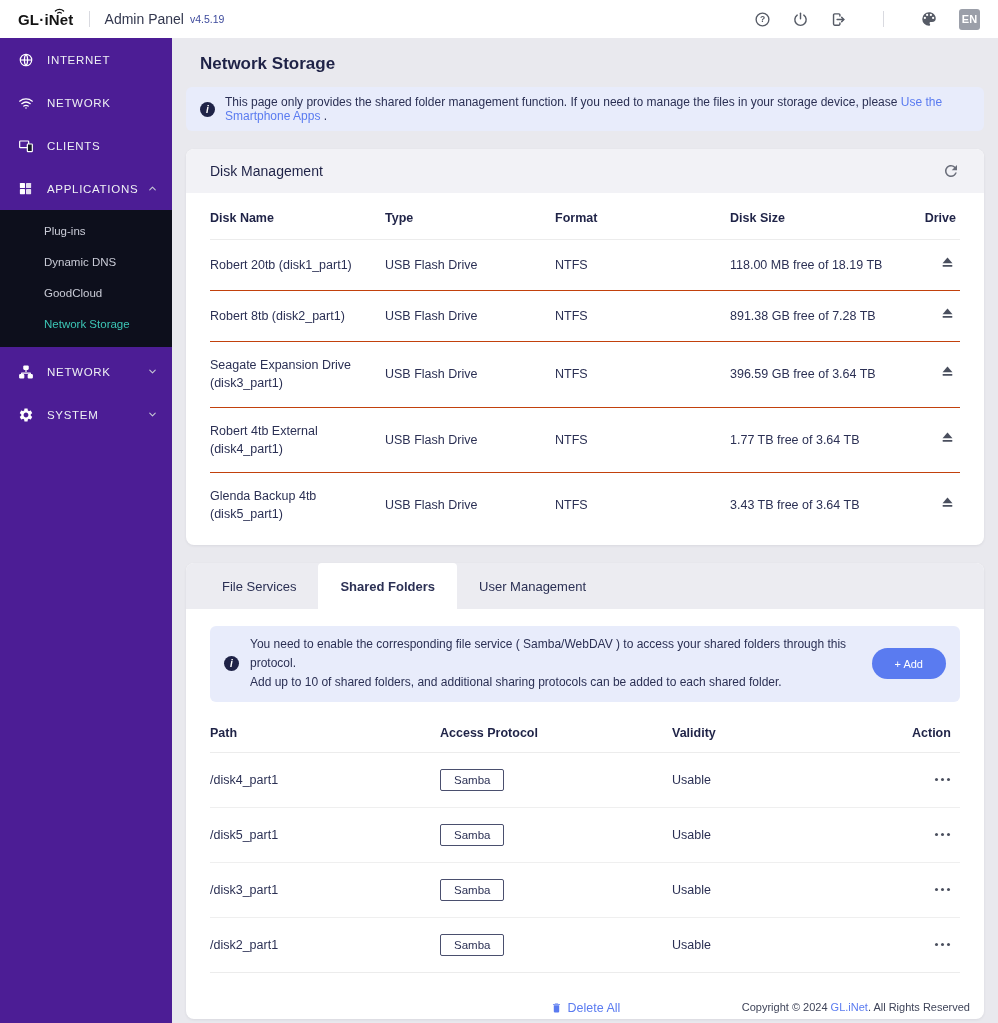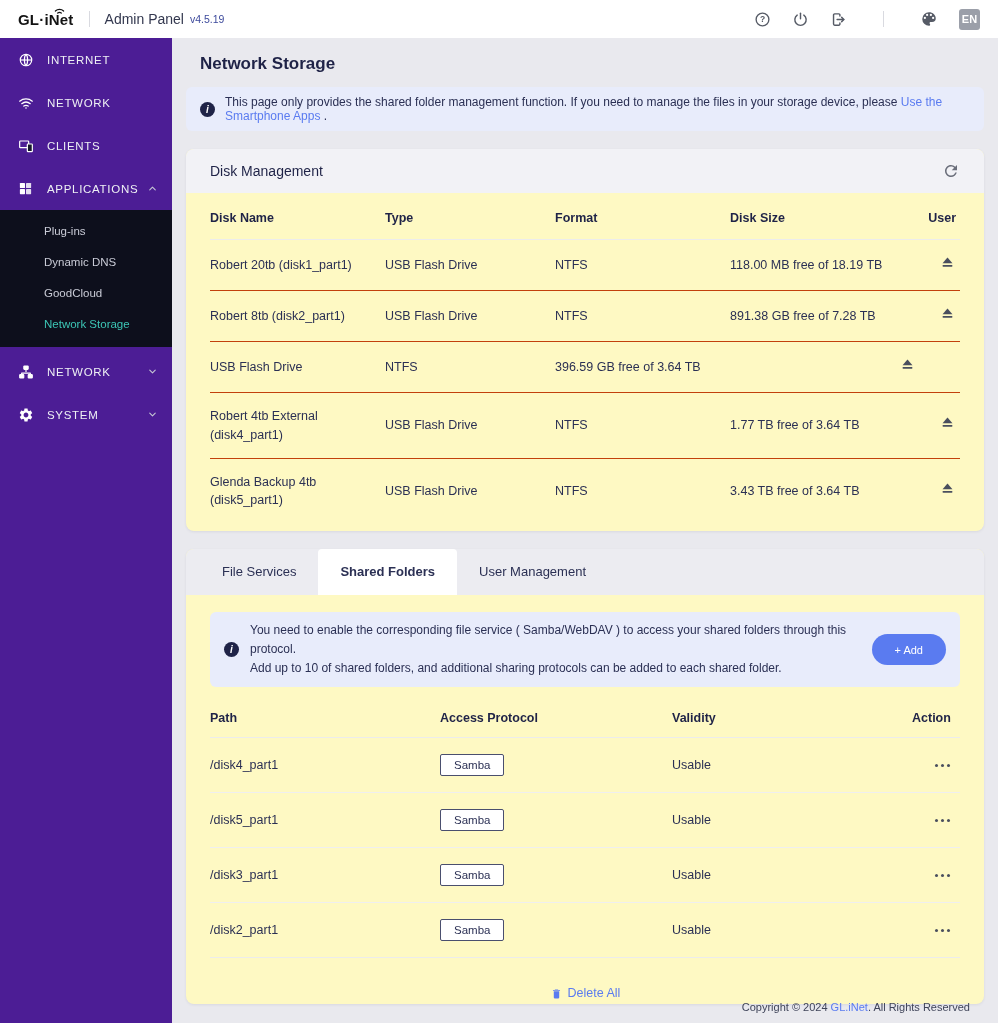"Disk Management" .card { background: #fef9c3 -> #ffffff }
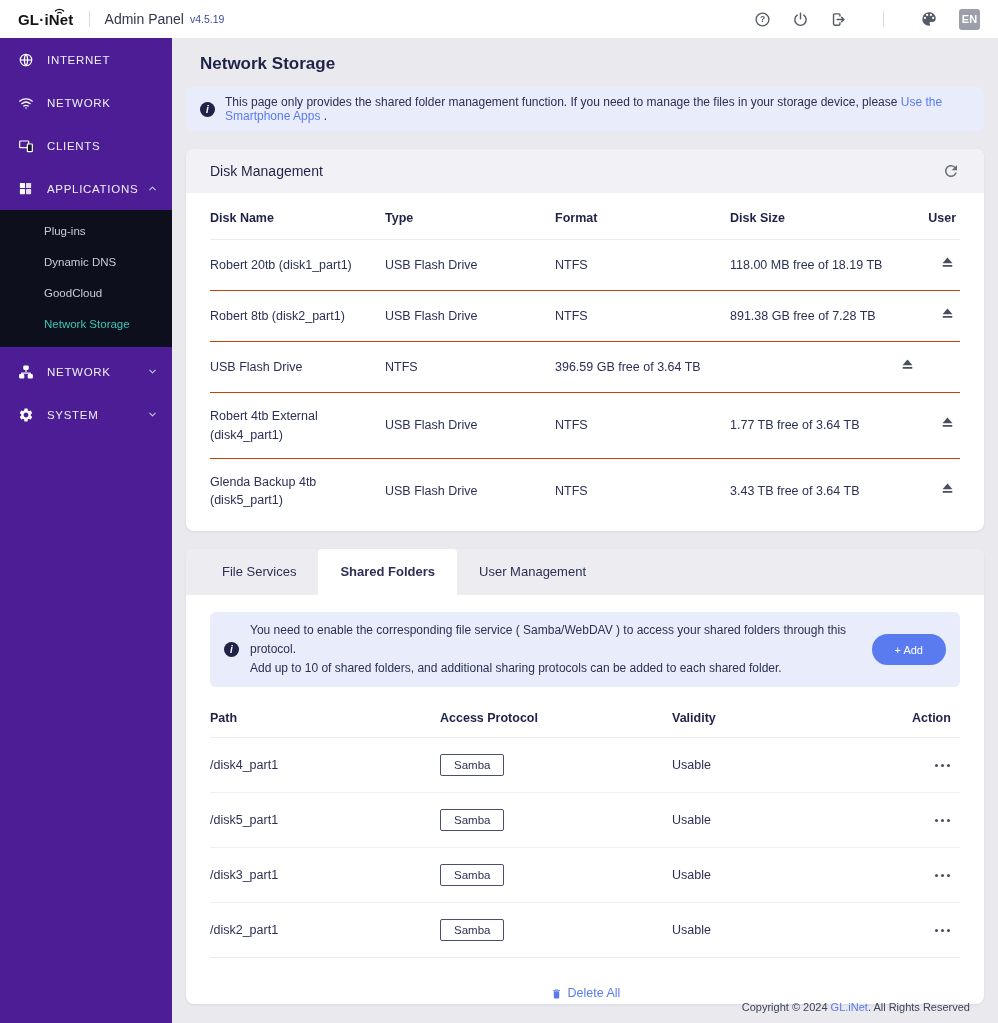"User" span.cell-eject { text: User -> Drive }
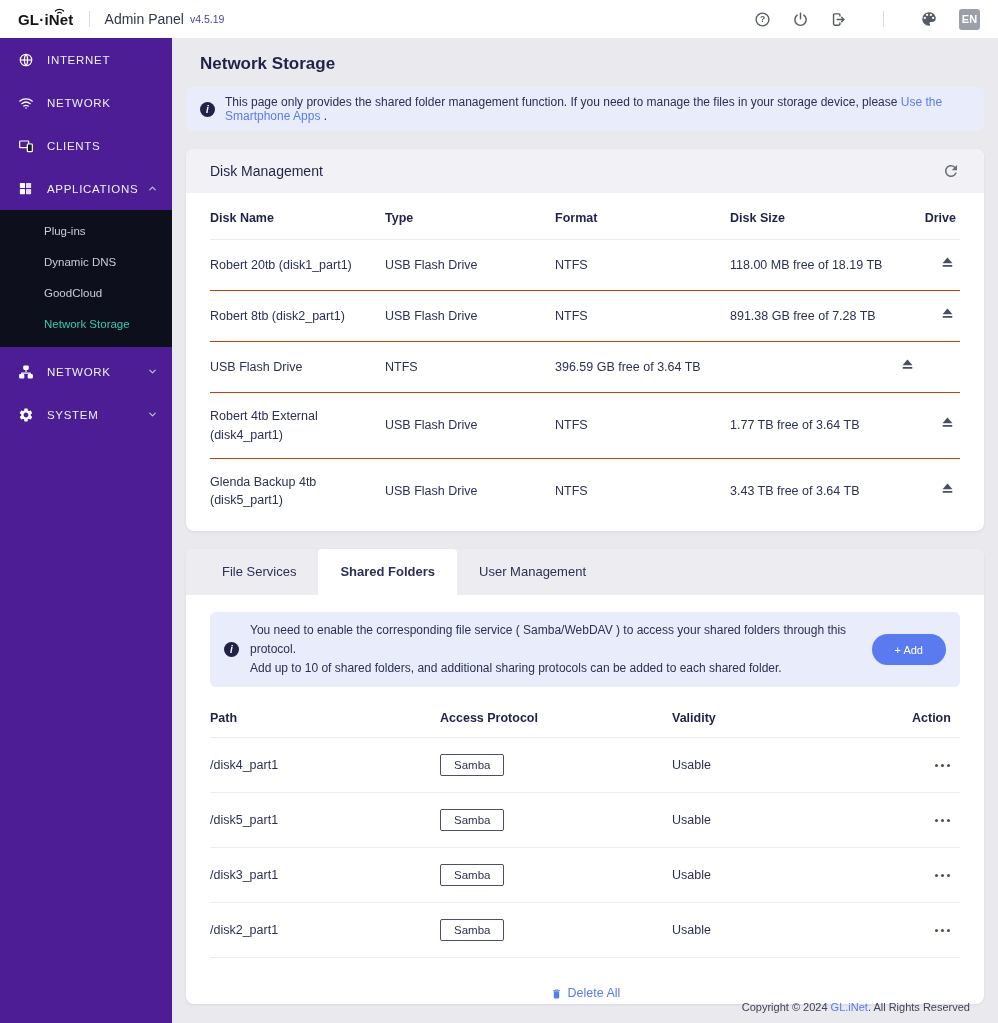"Seagate Expansion Drive (disk3_part1)" span.cell-name { html: none -> <span>Seagate Expansion Drive (disk3_part1)</span> }
